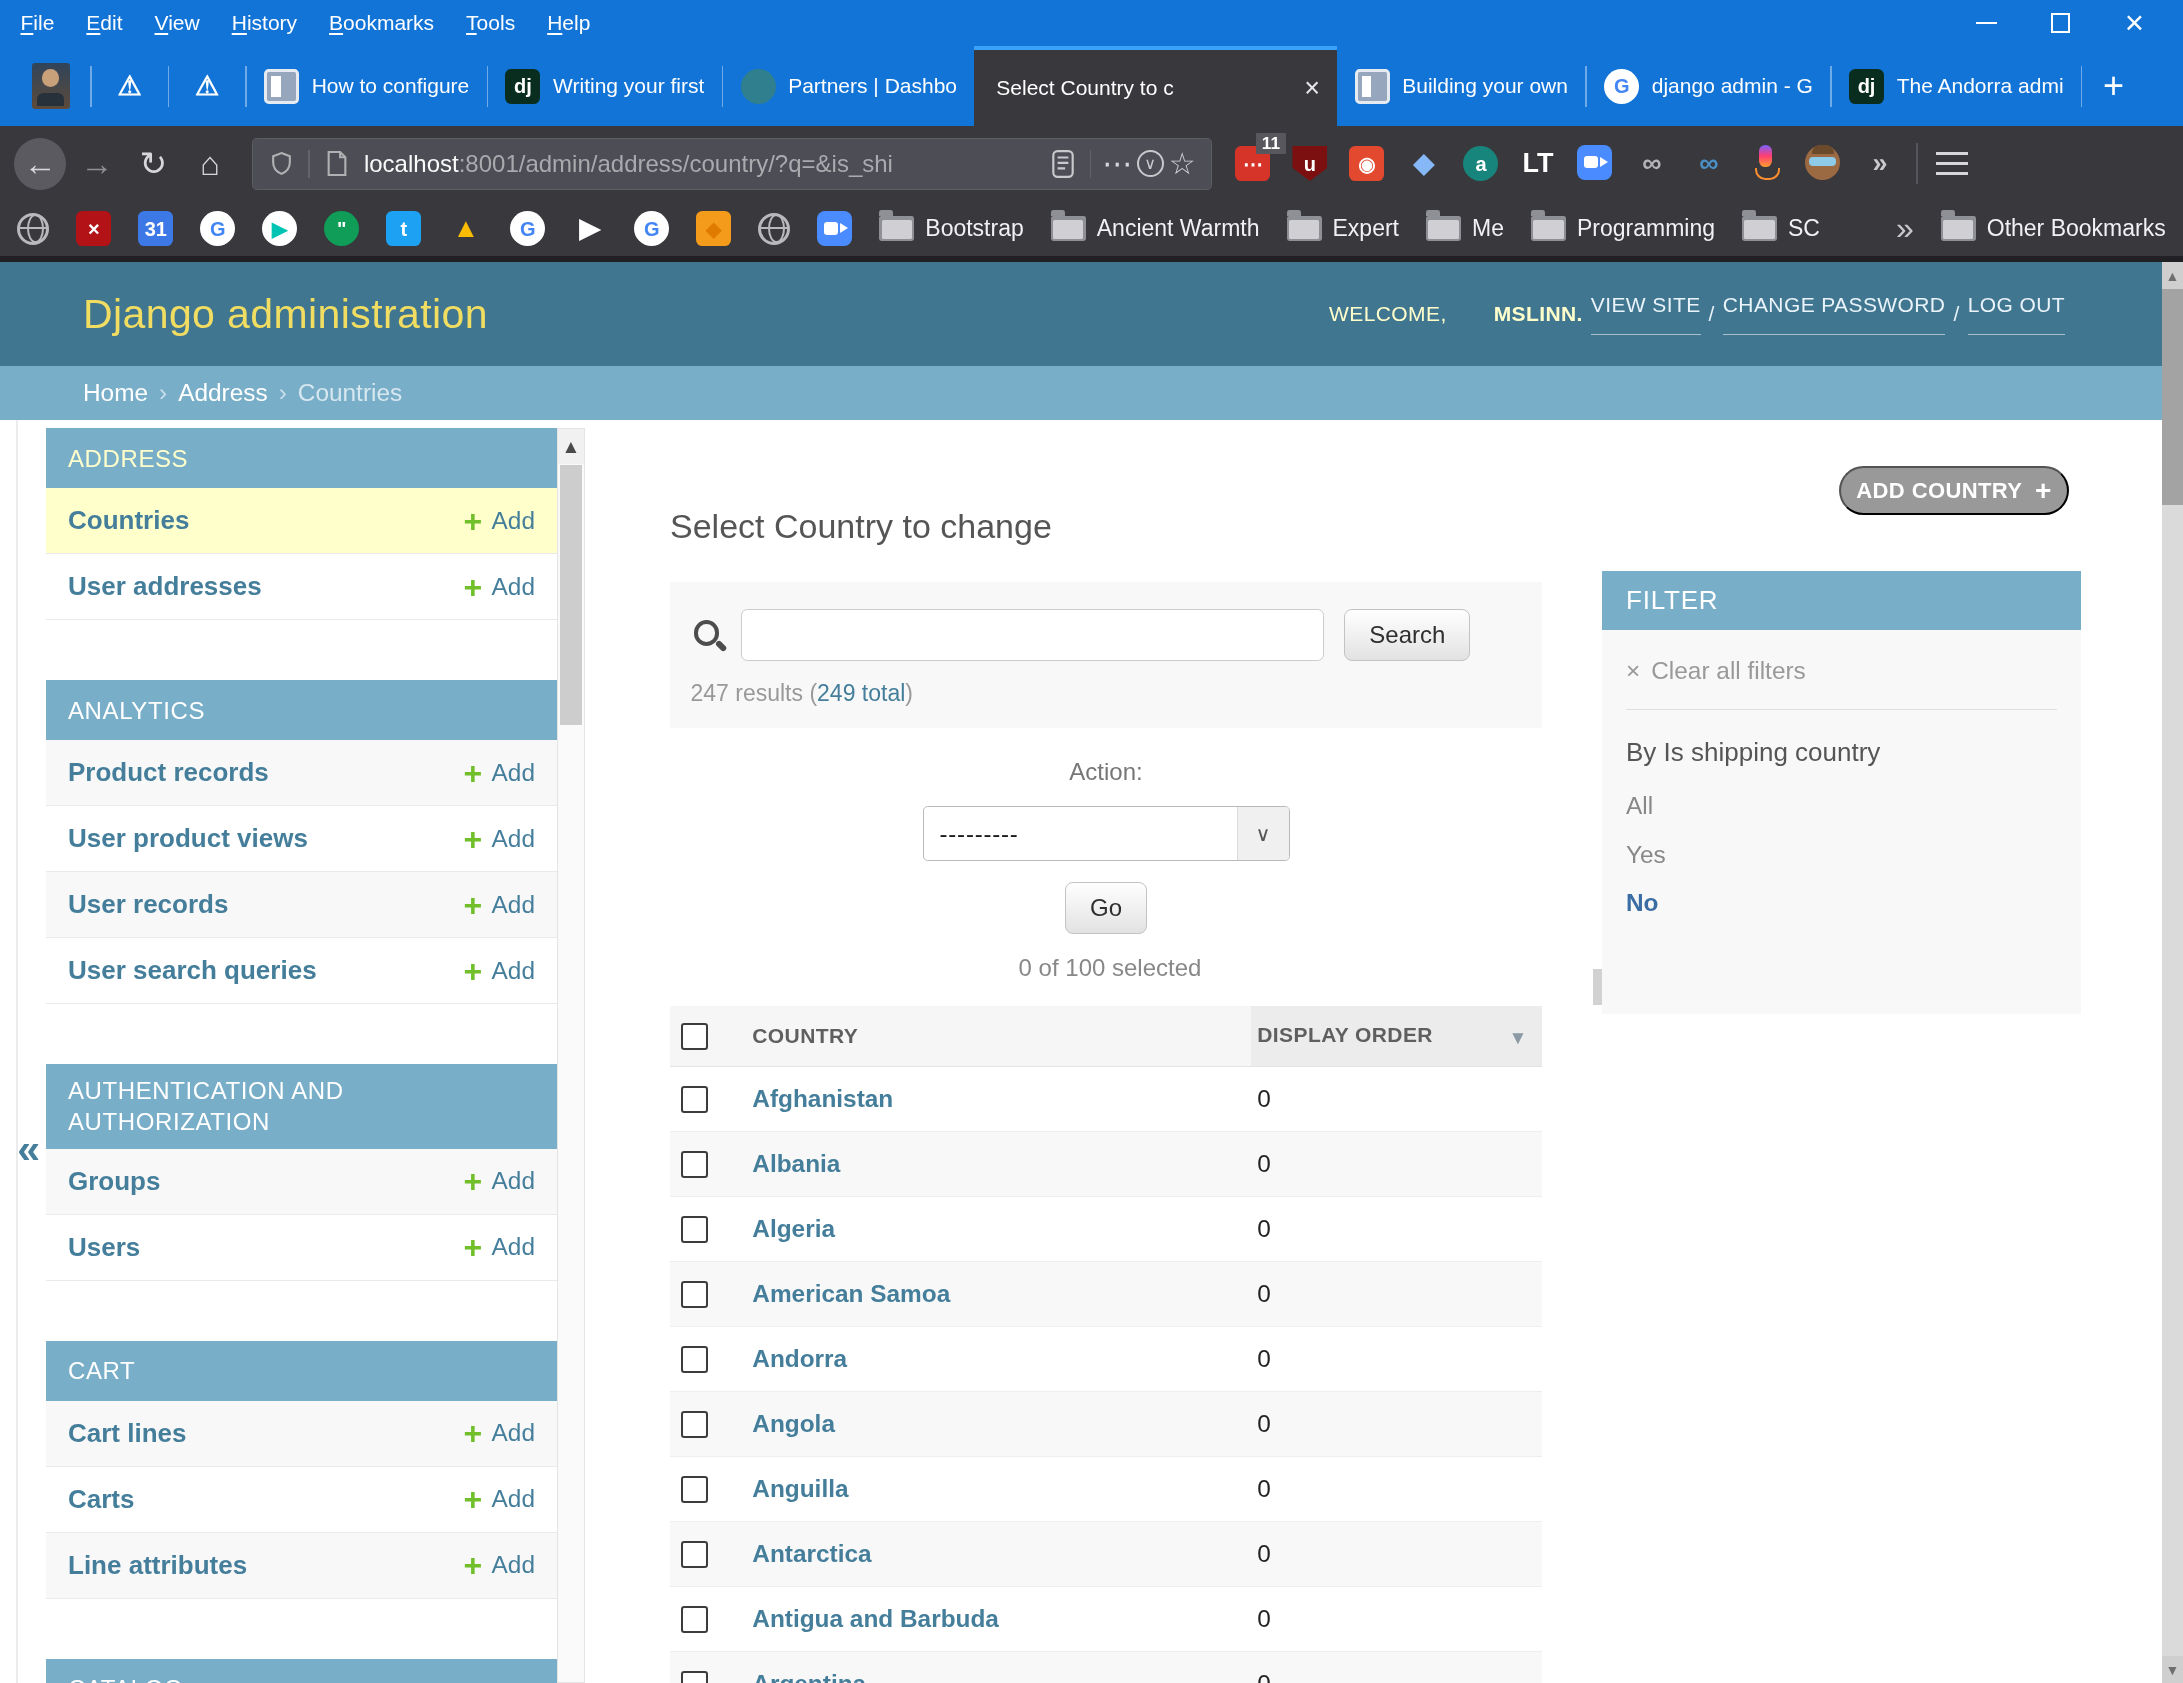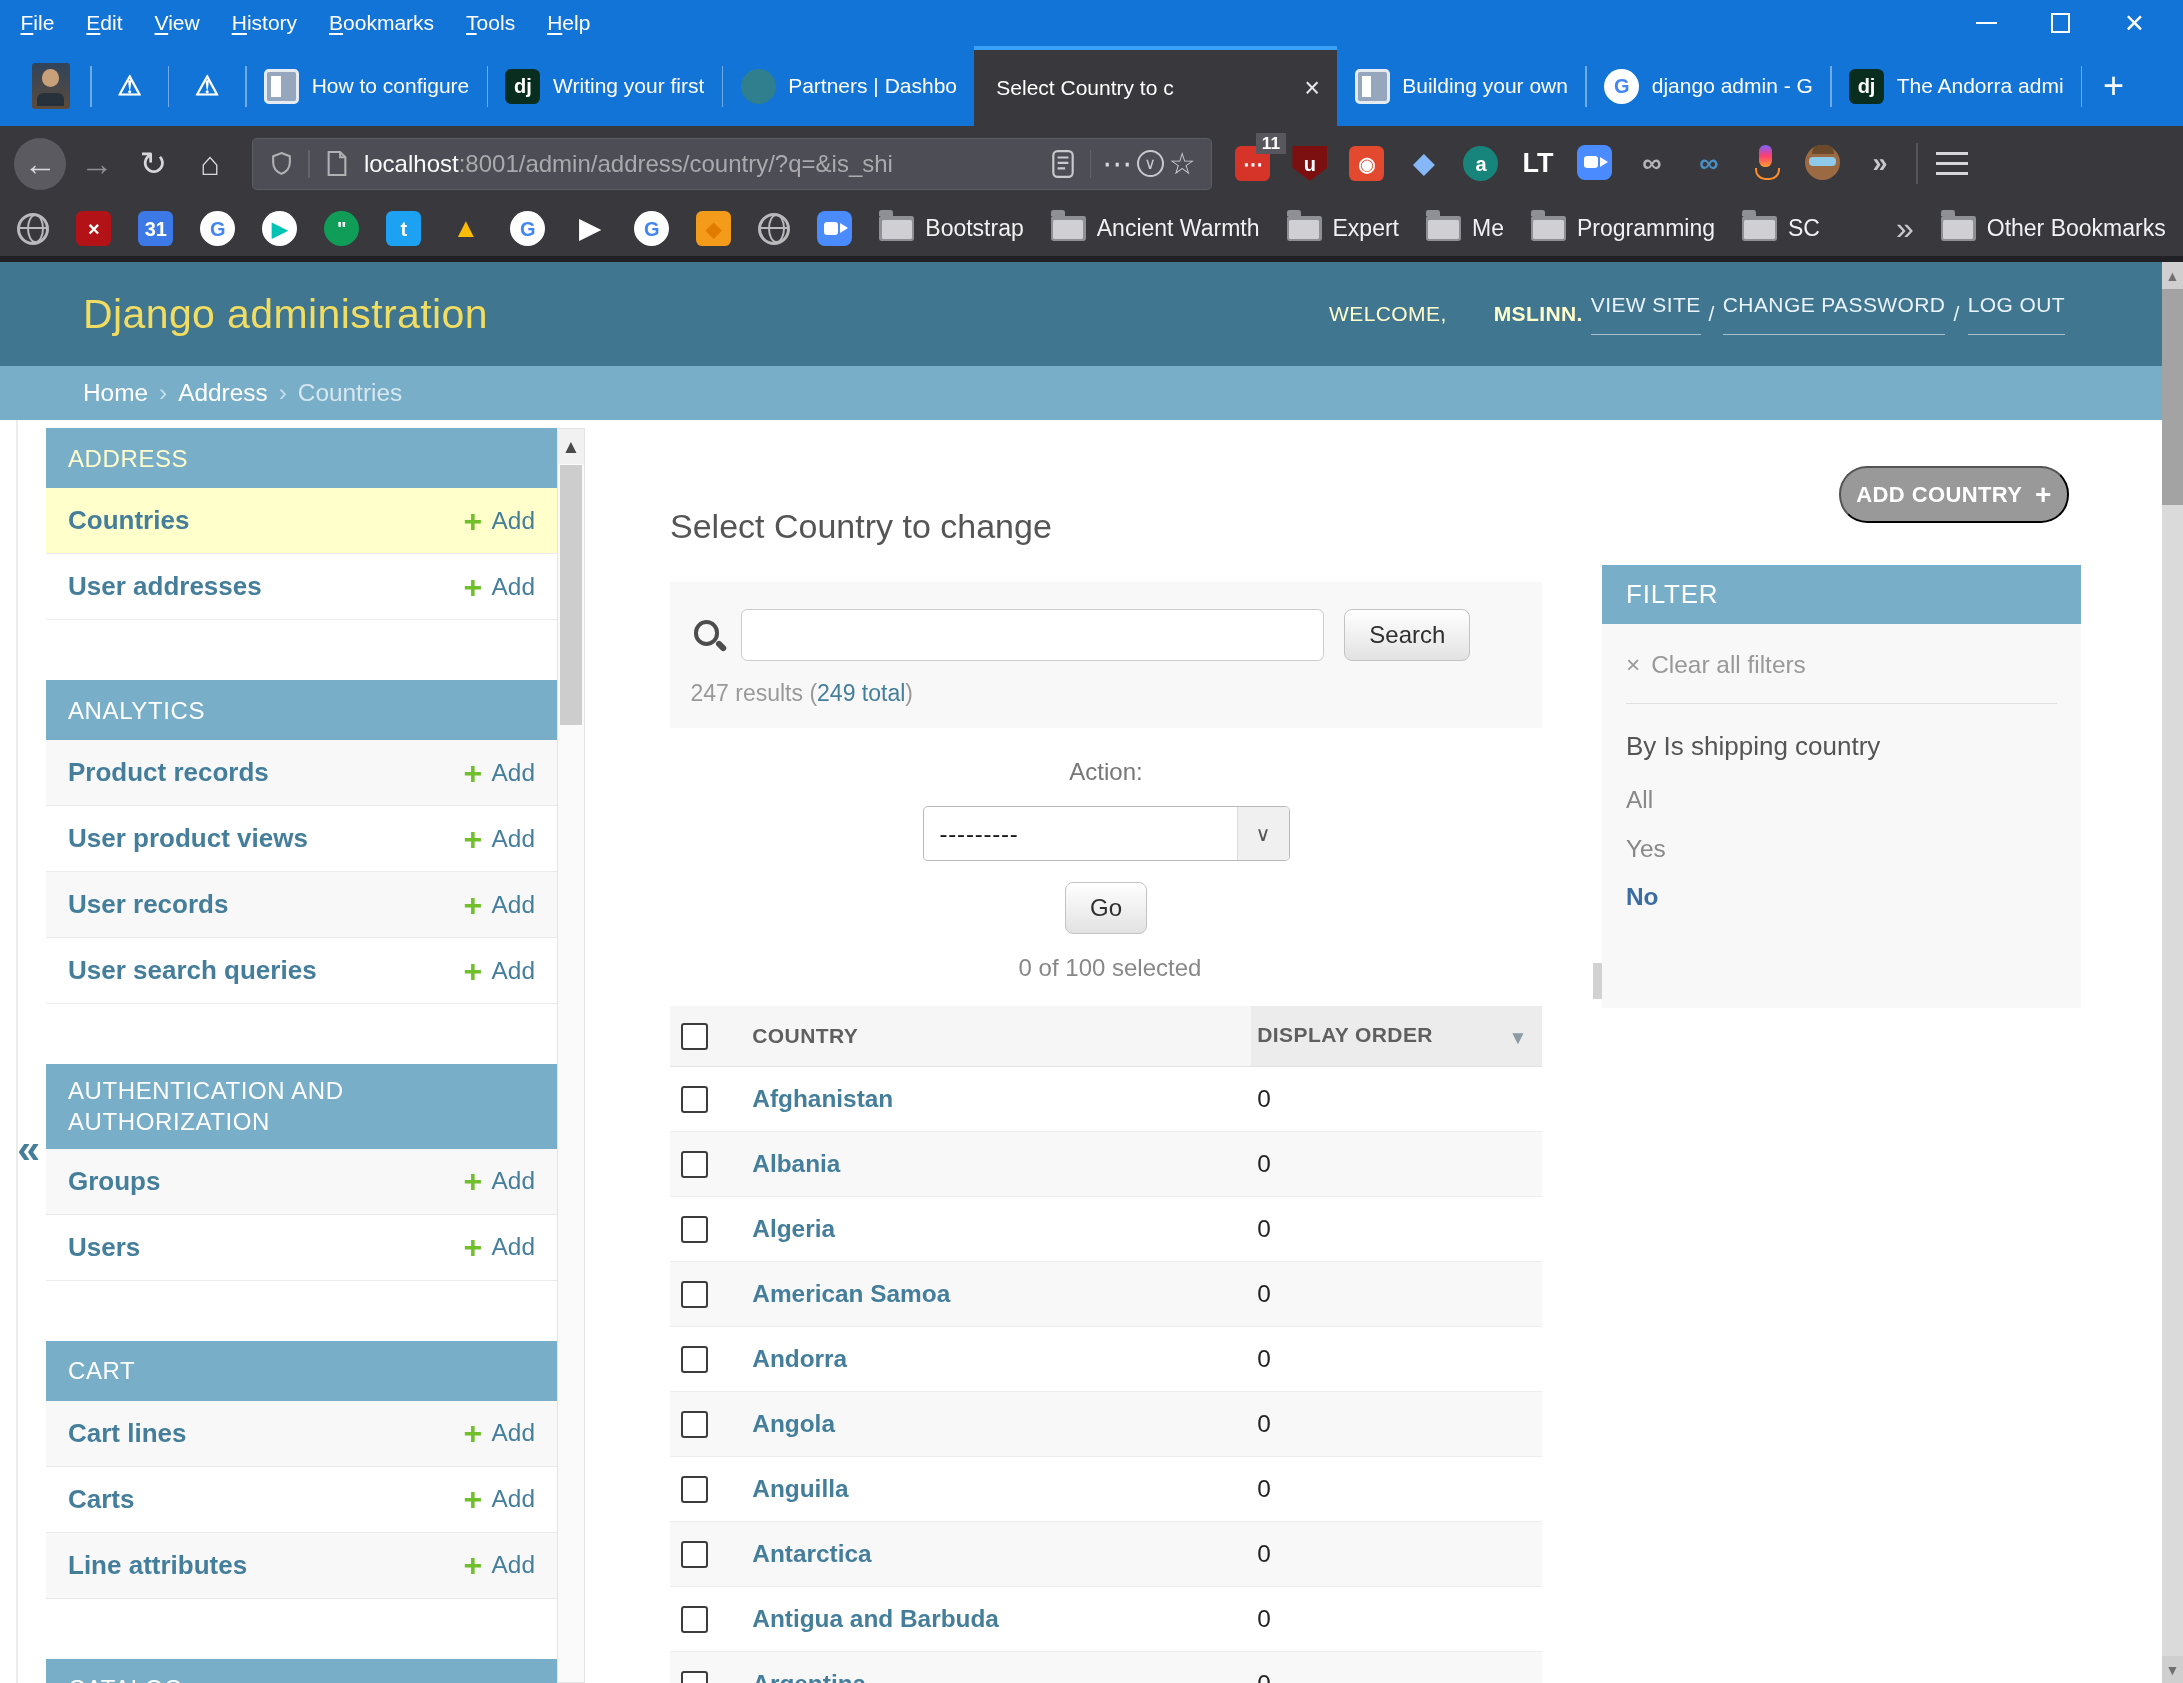"ADD COUNTRY" .add-btn { height: 57px -> 49px }
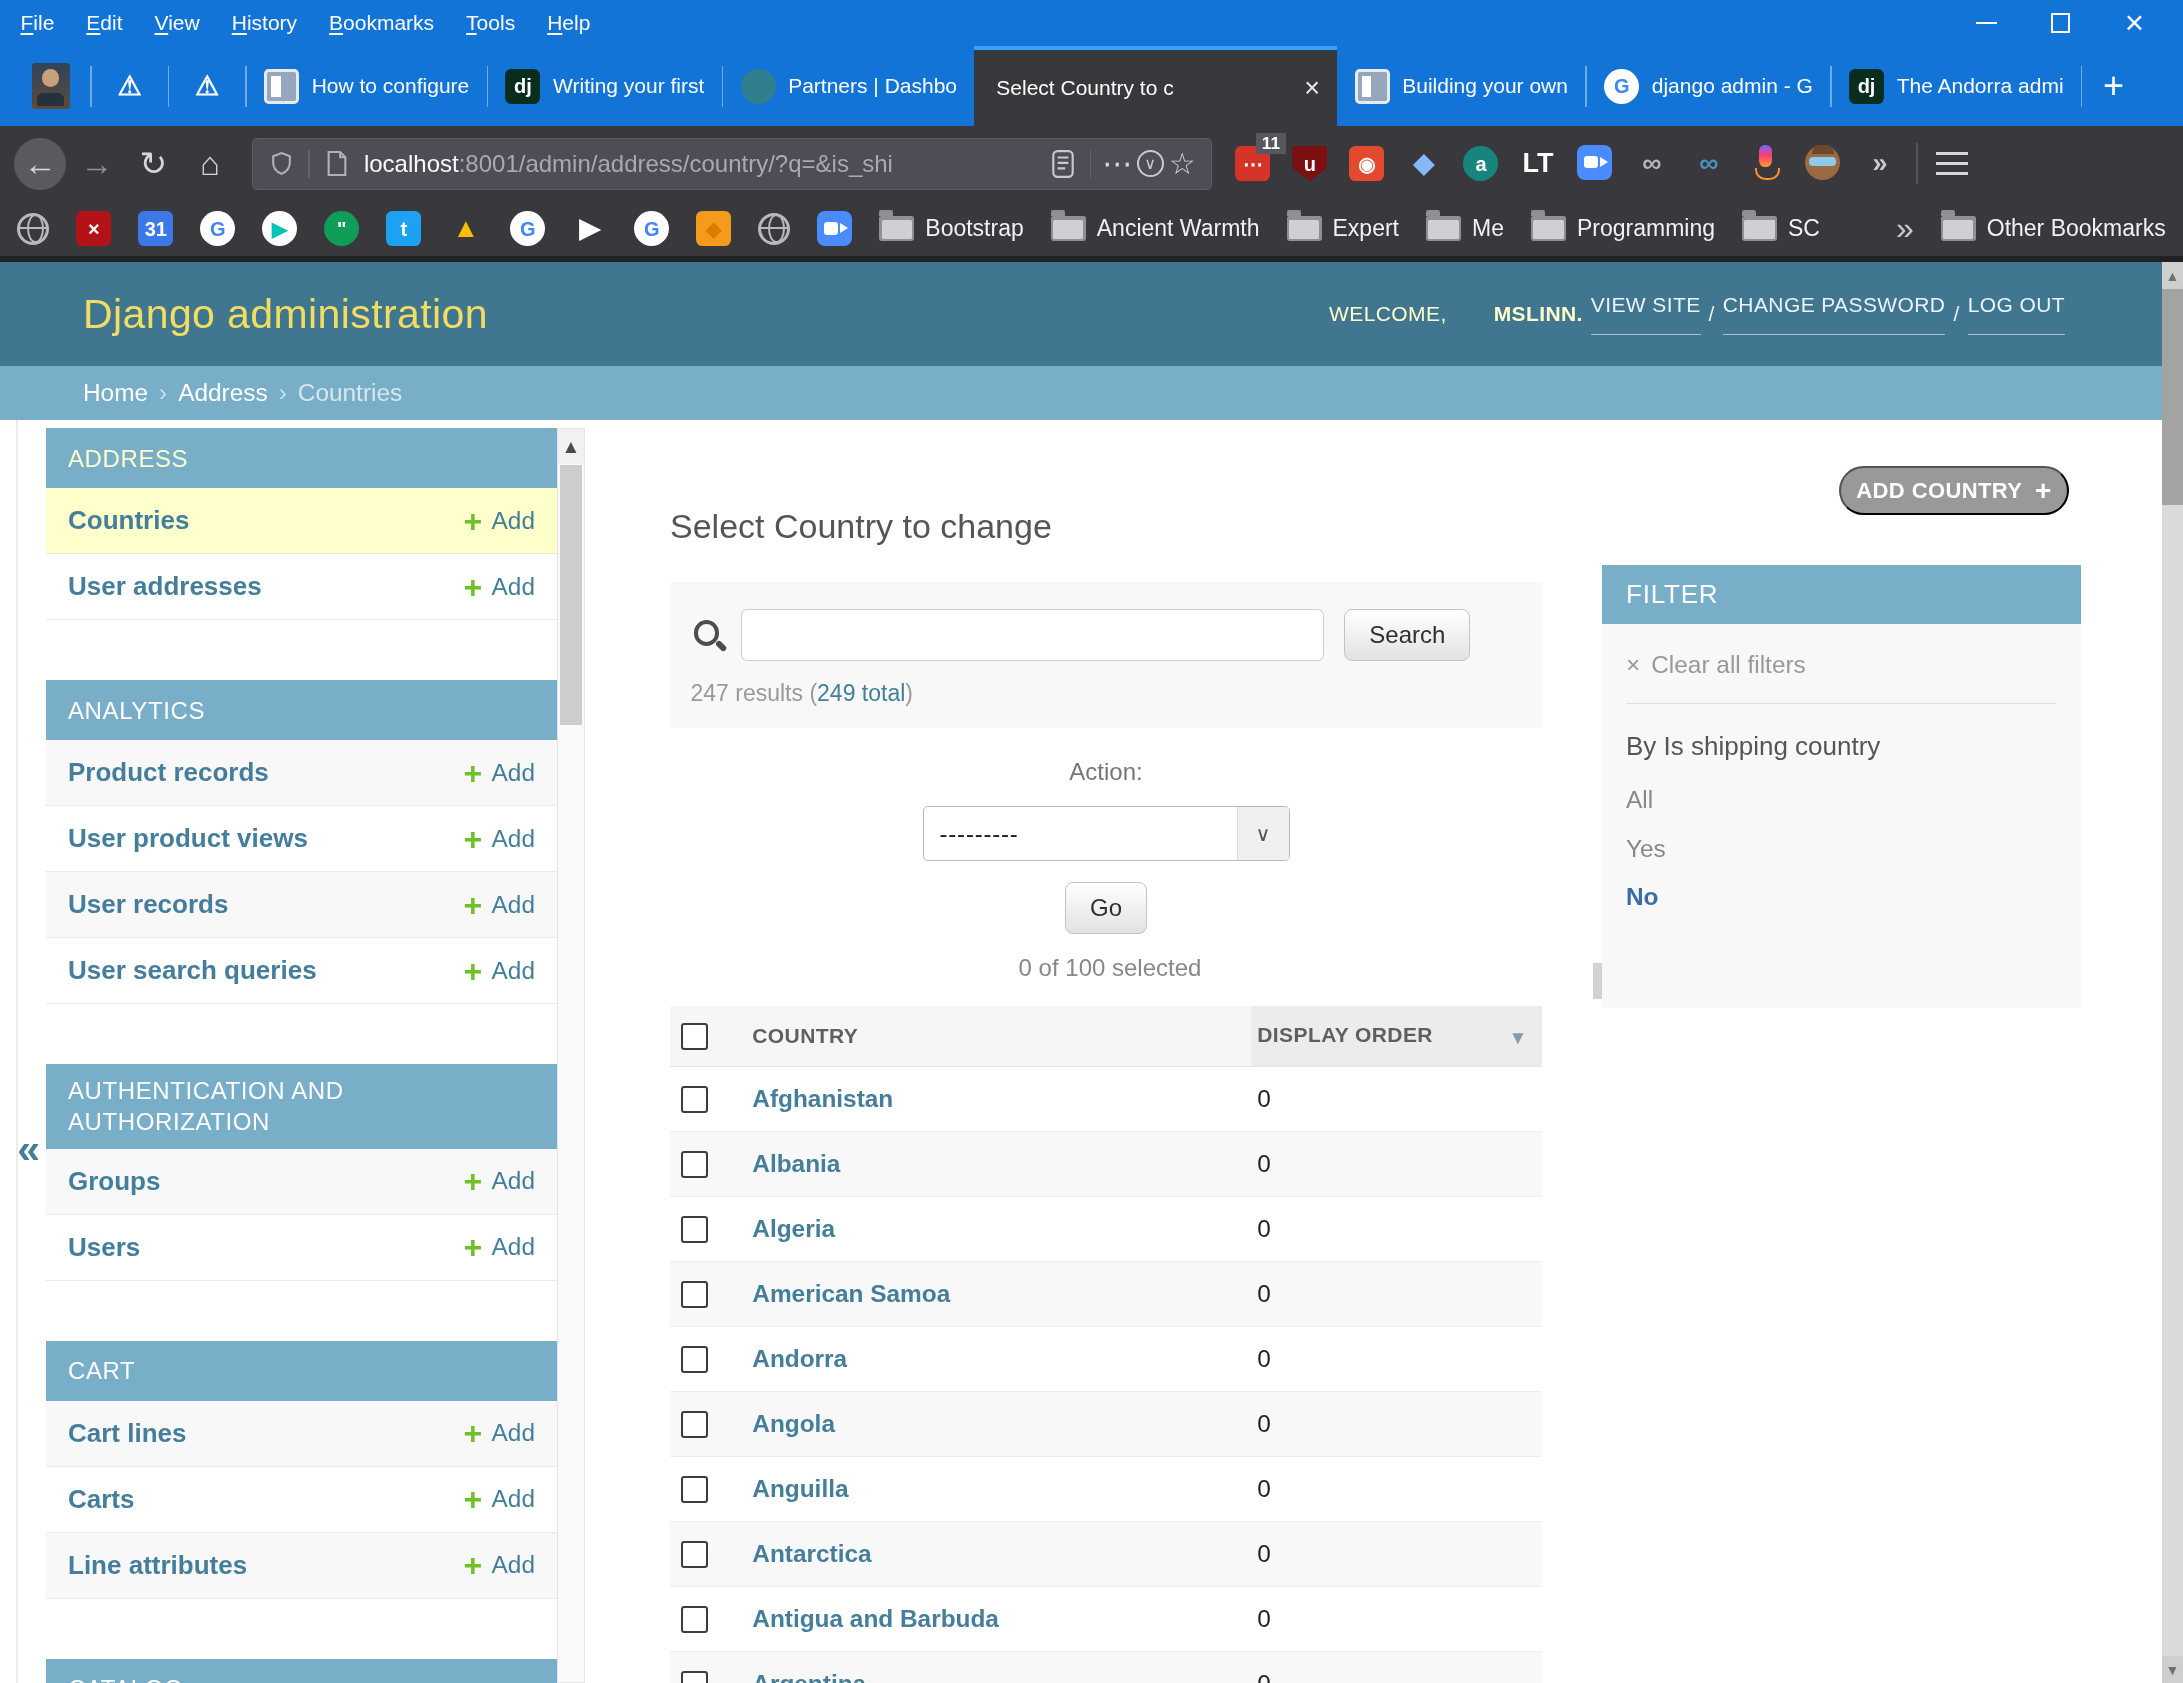"FILTER" .filter-panel { top: 145px -> 151px }
